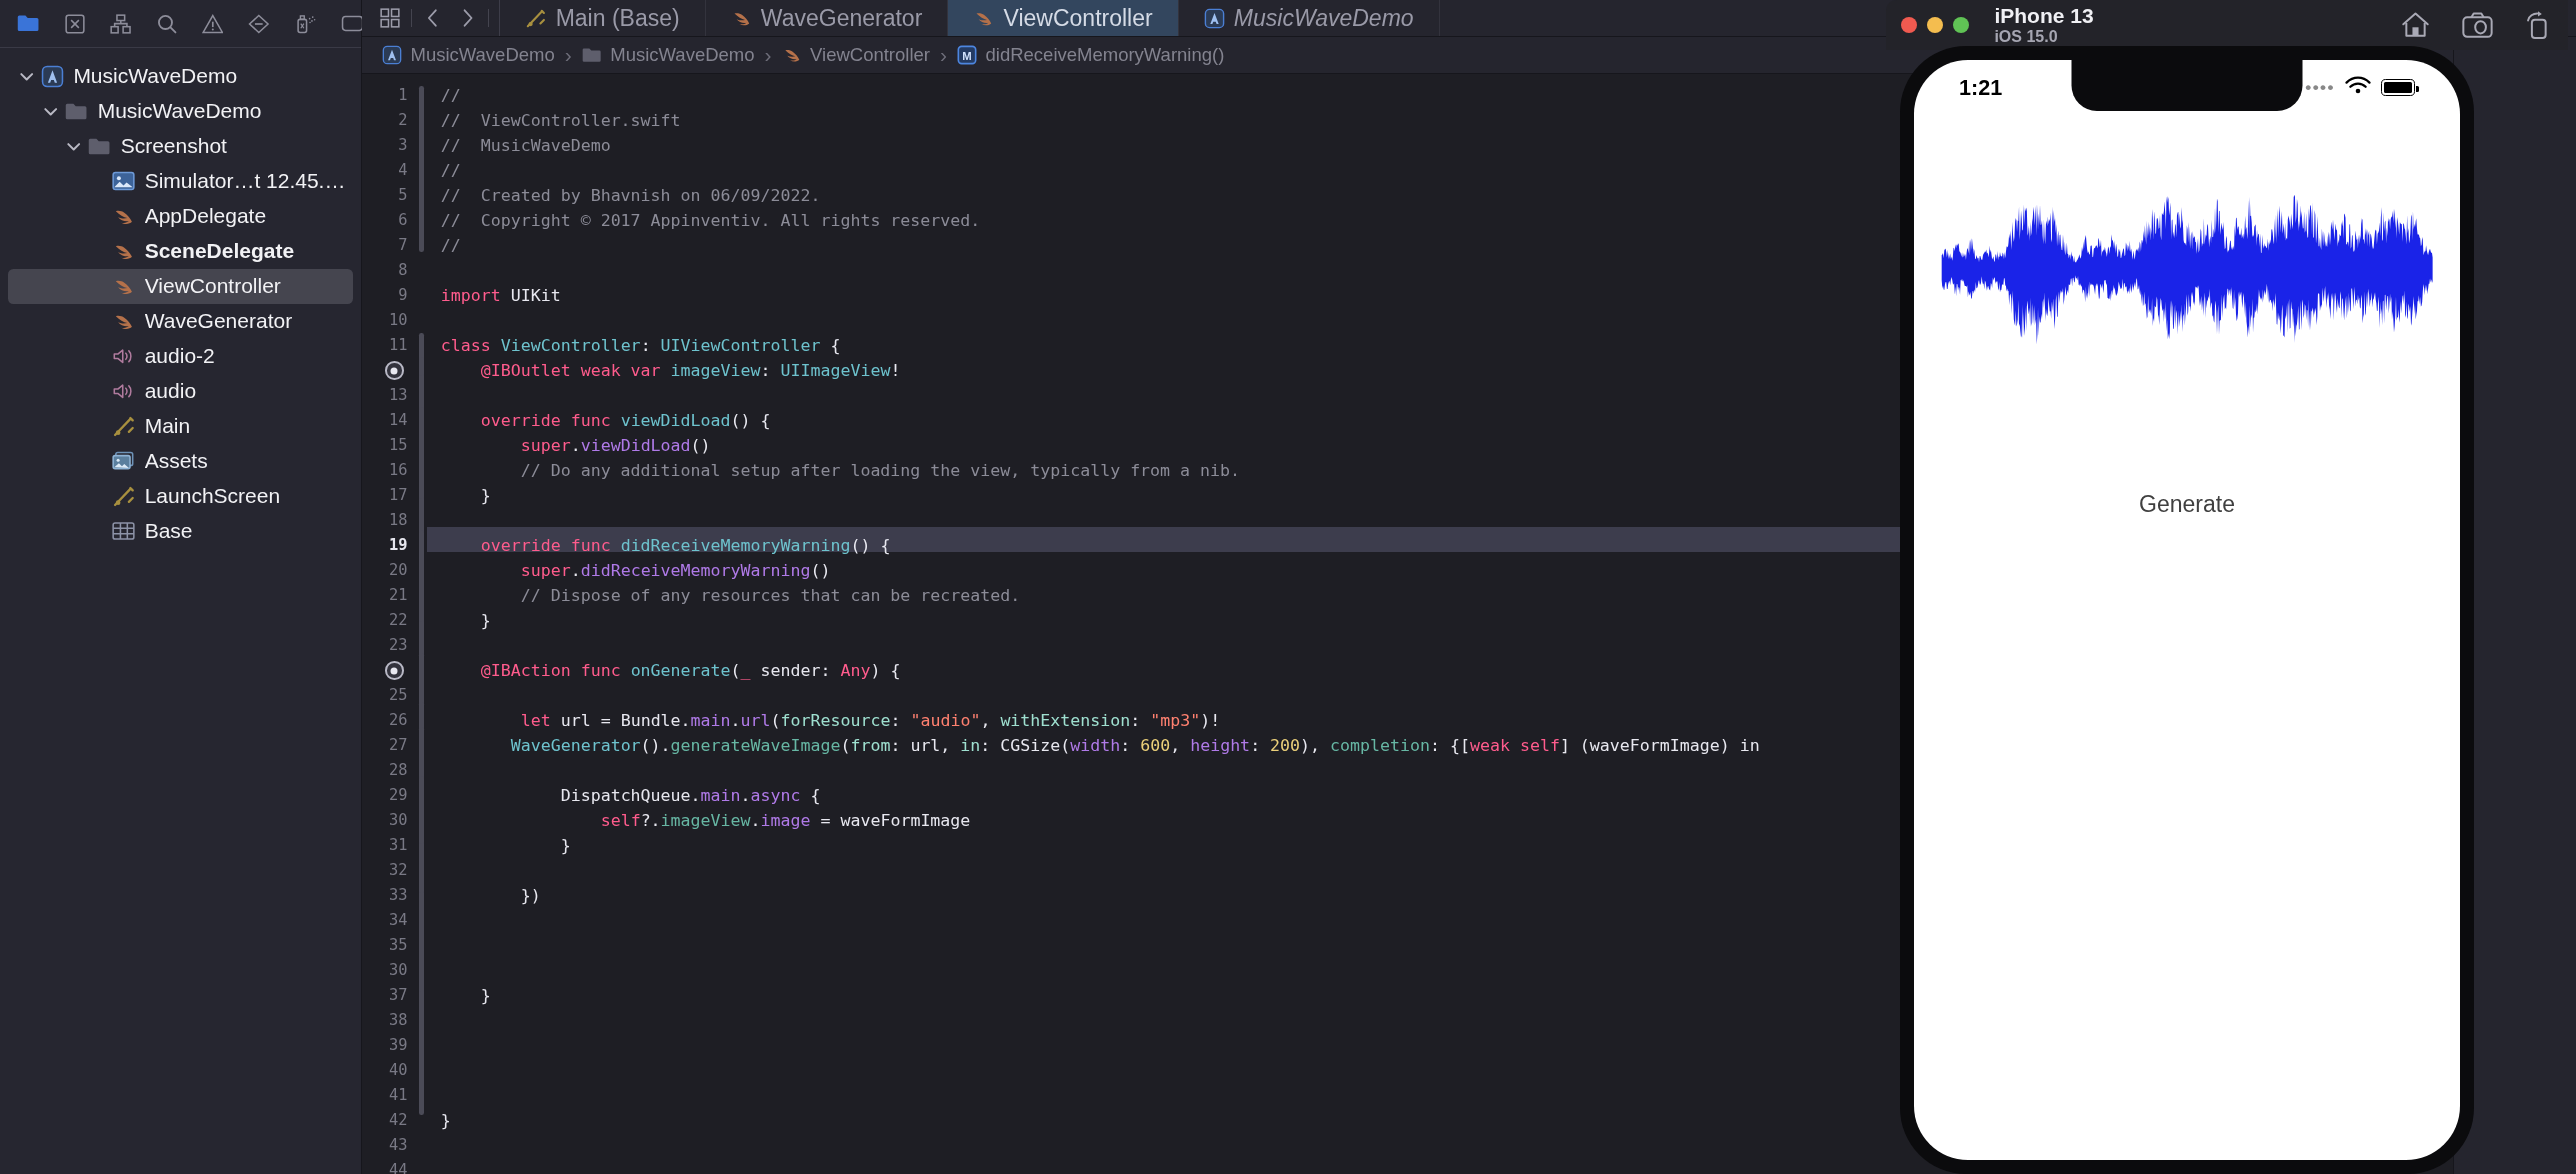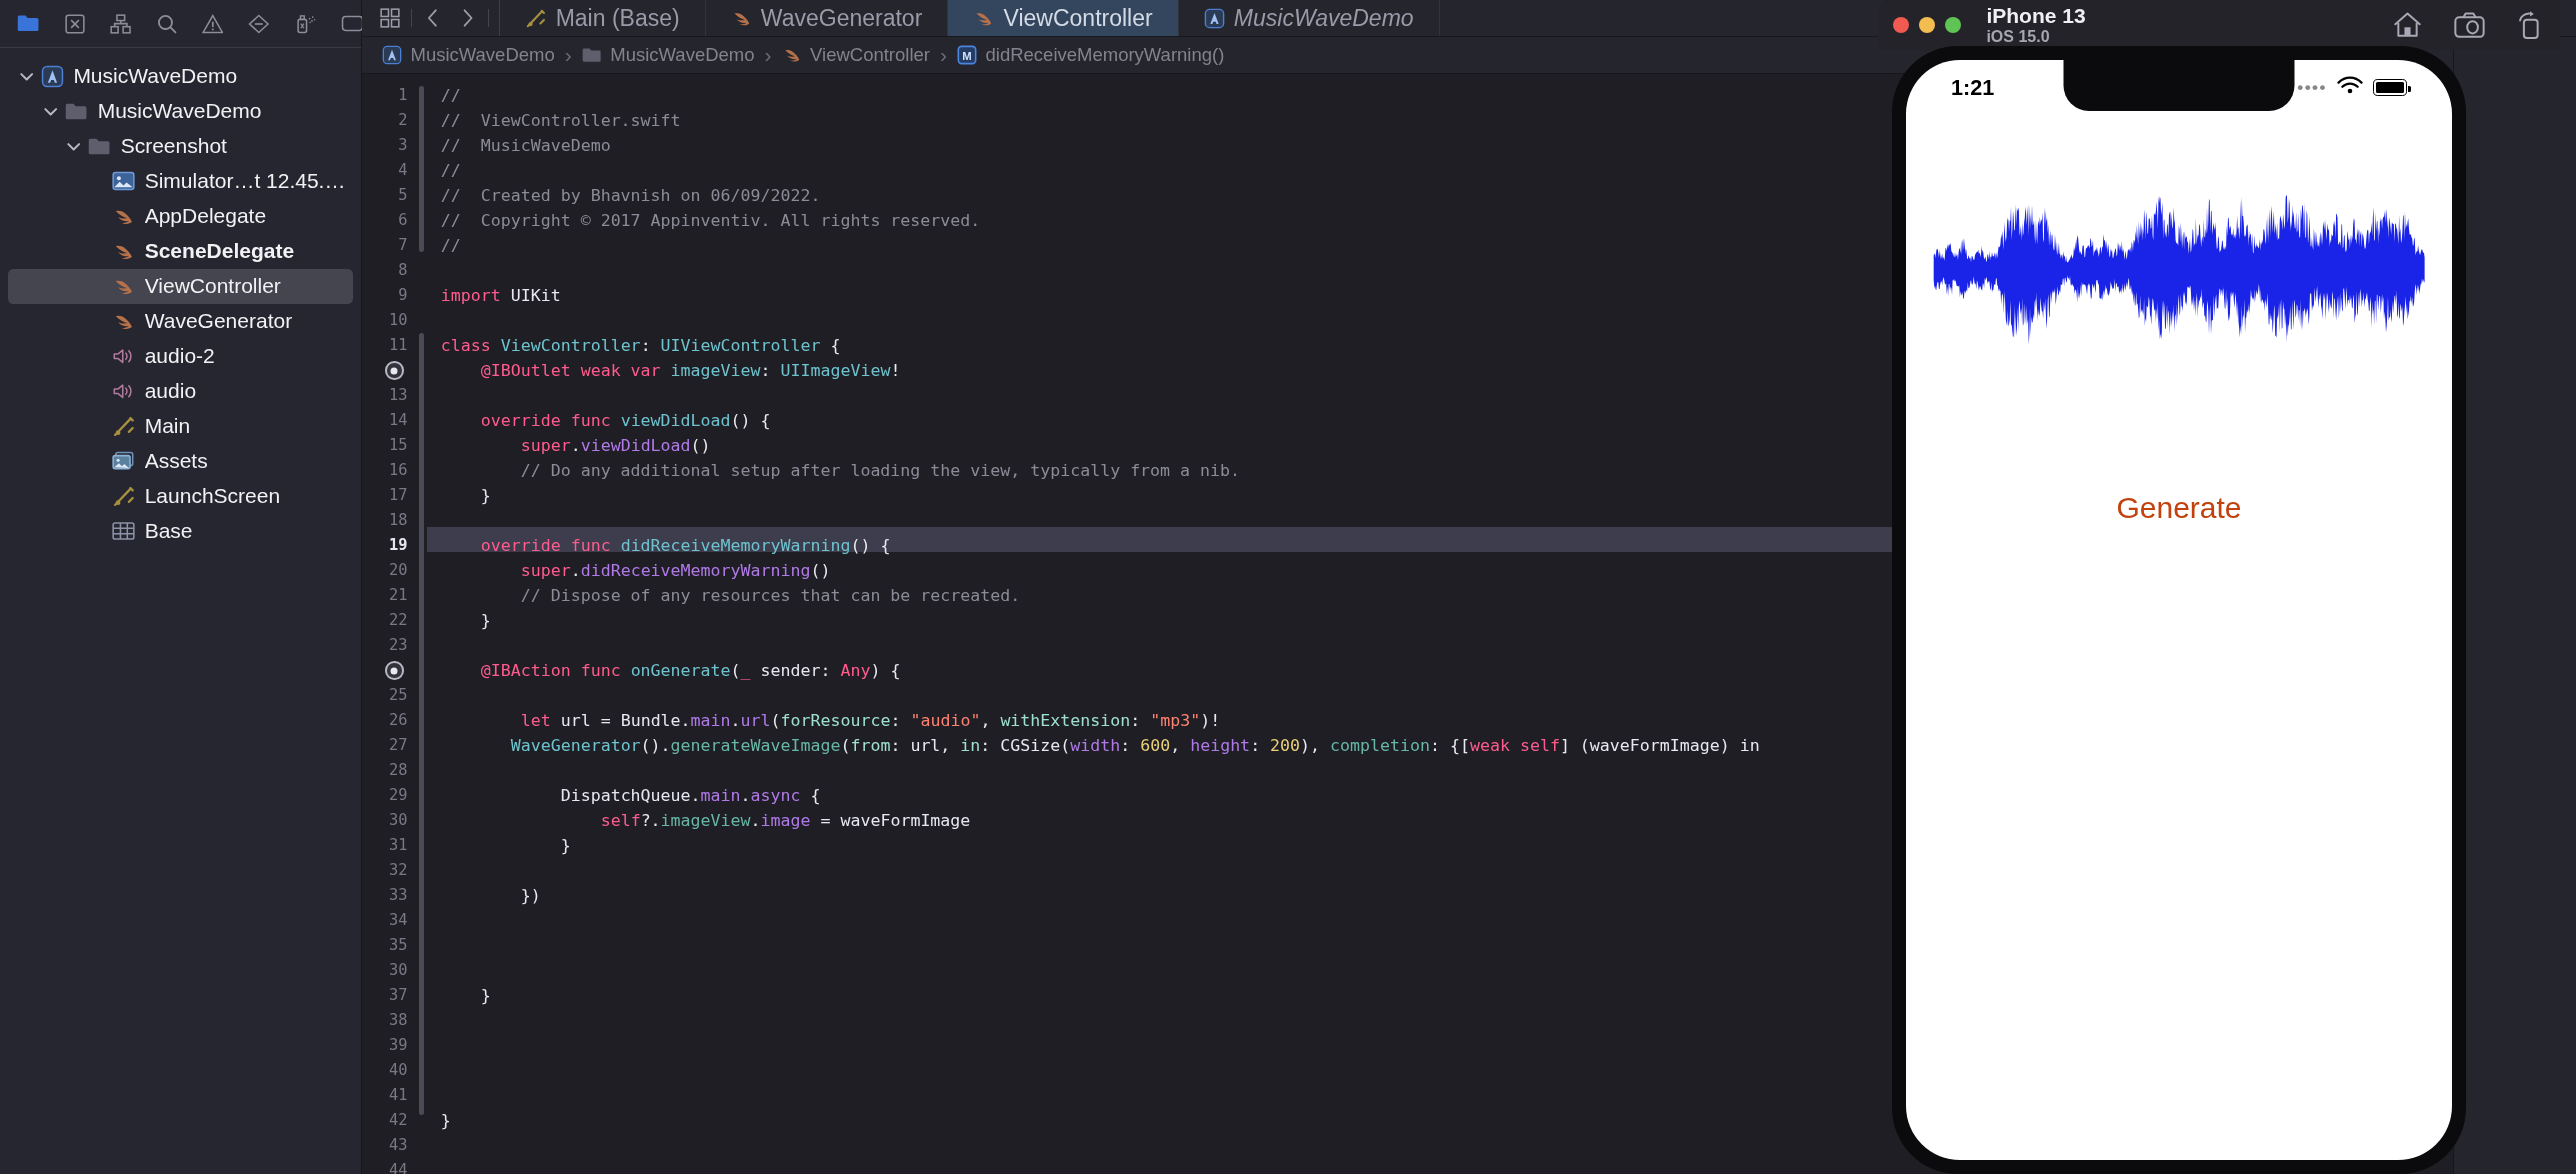"iPhone 13" .simulator { right: 16px -> 8px }
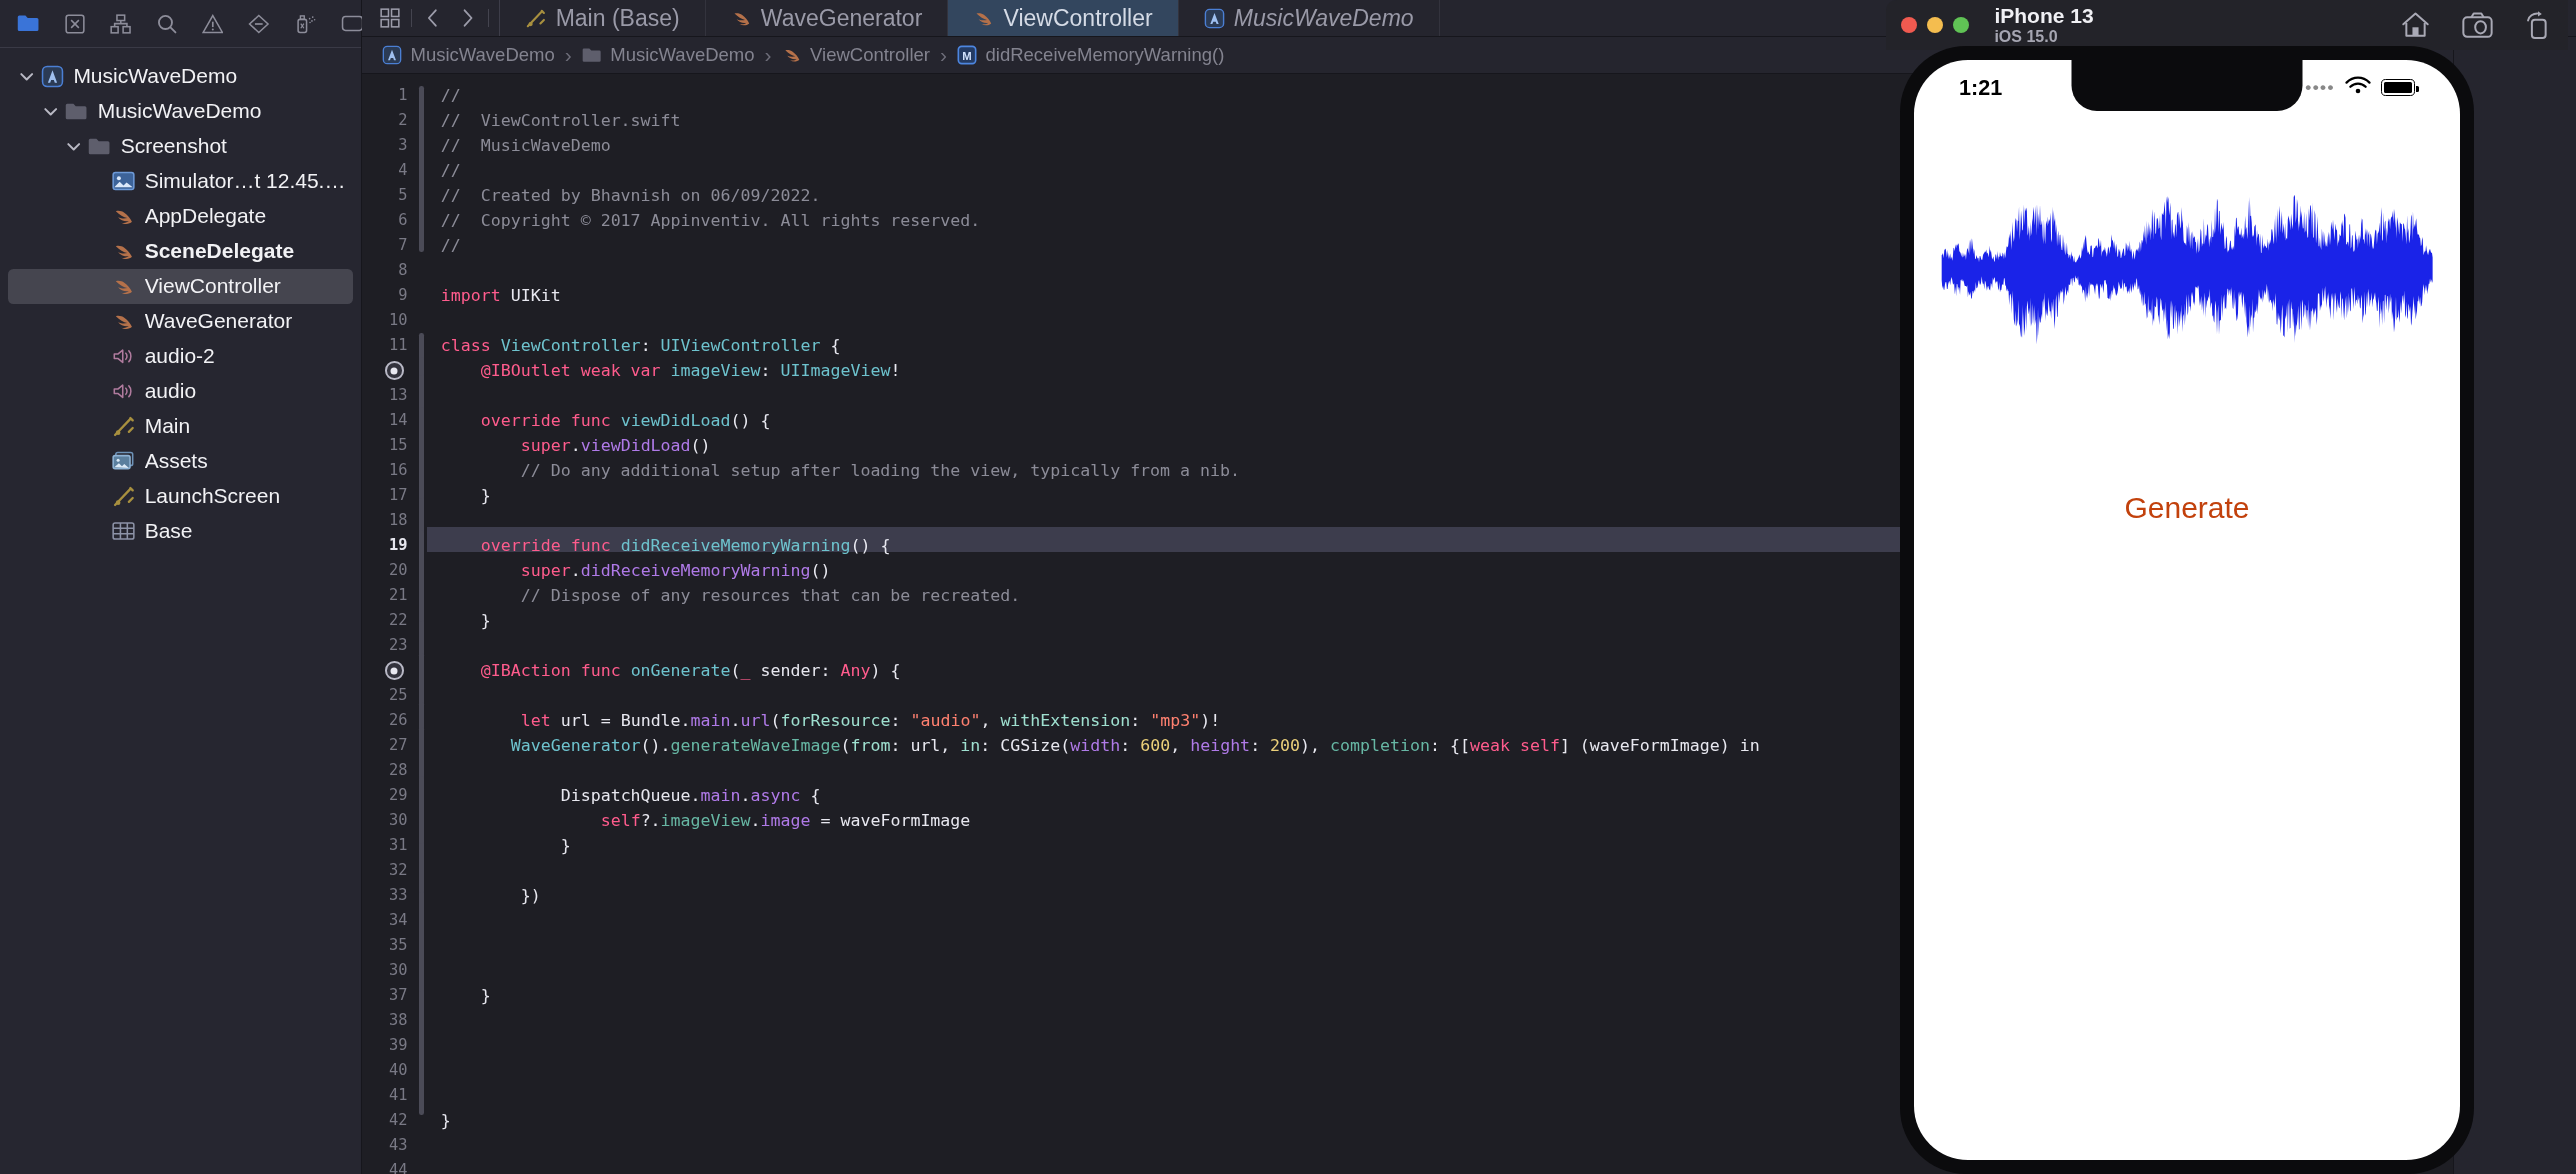"Generate" .generate-btn { color: #c2410c -> #404040; font-size: 30px -> 23px }
